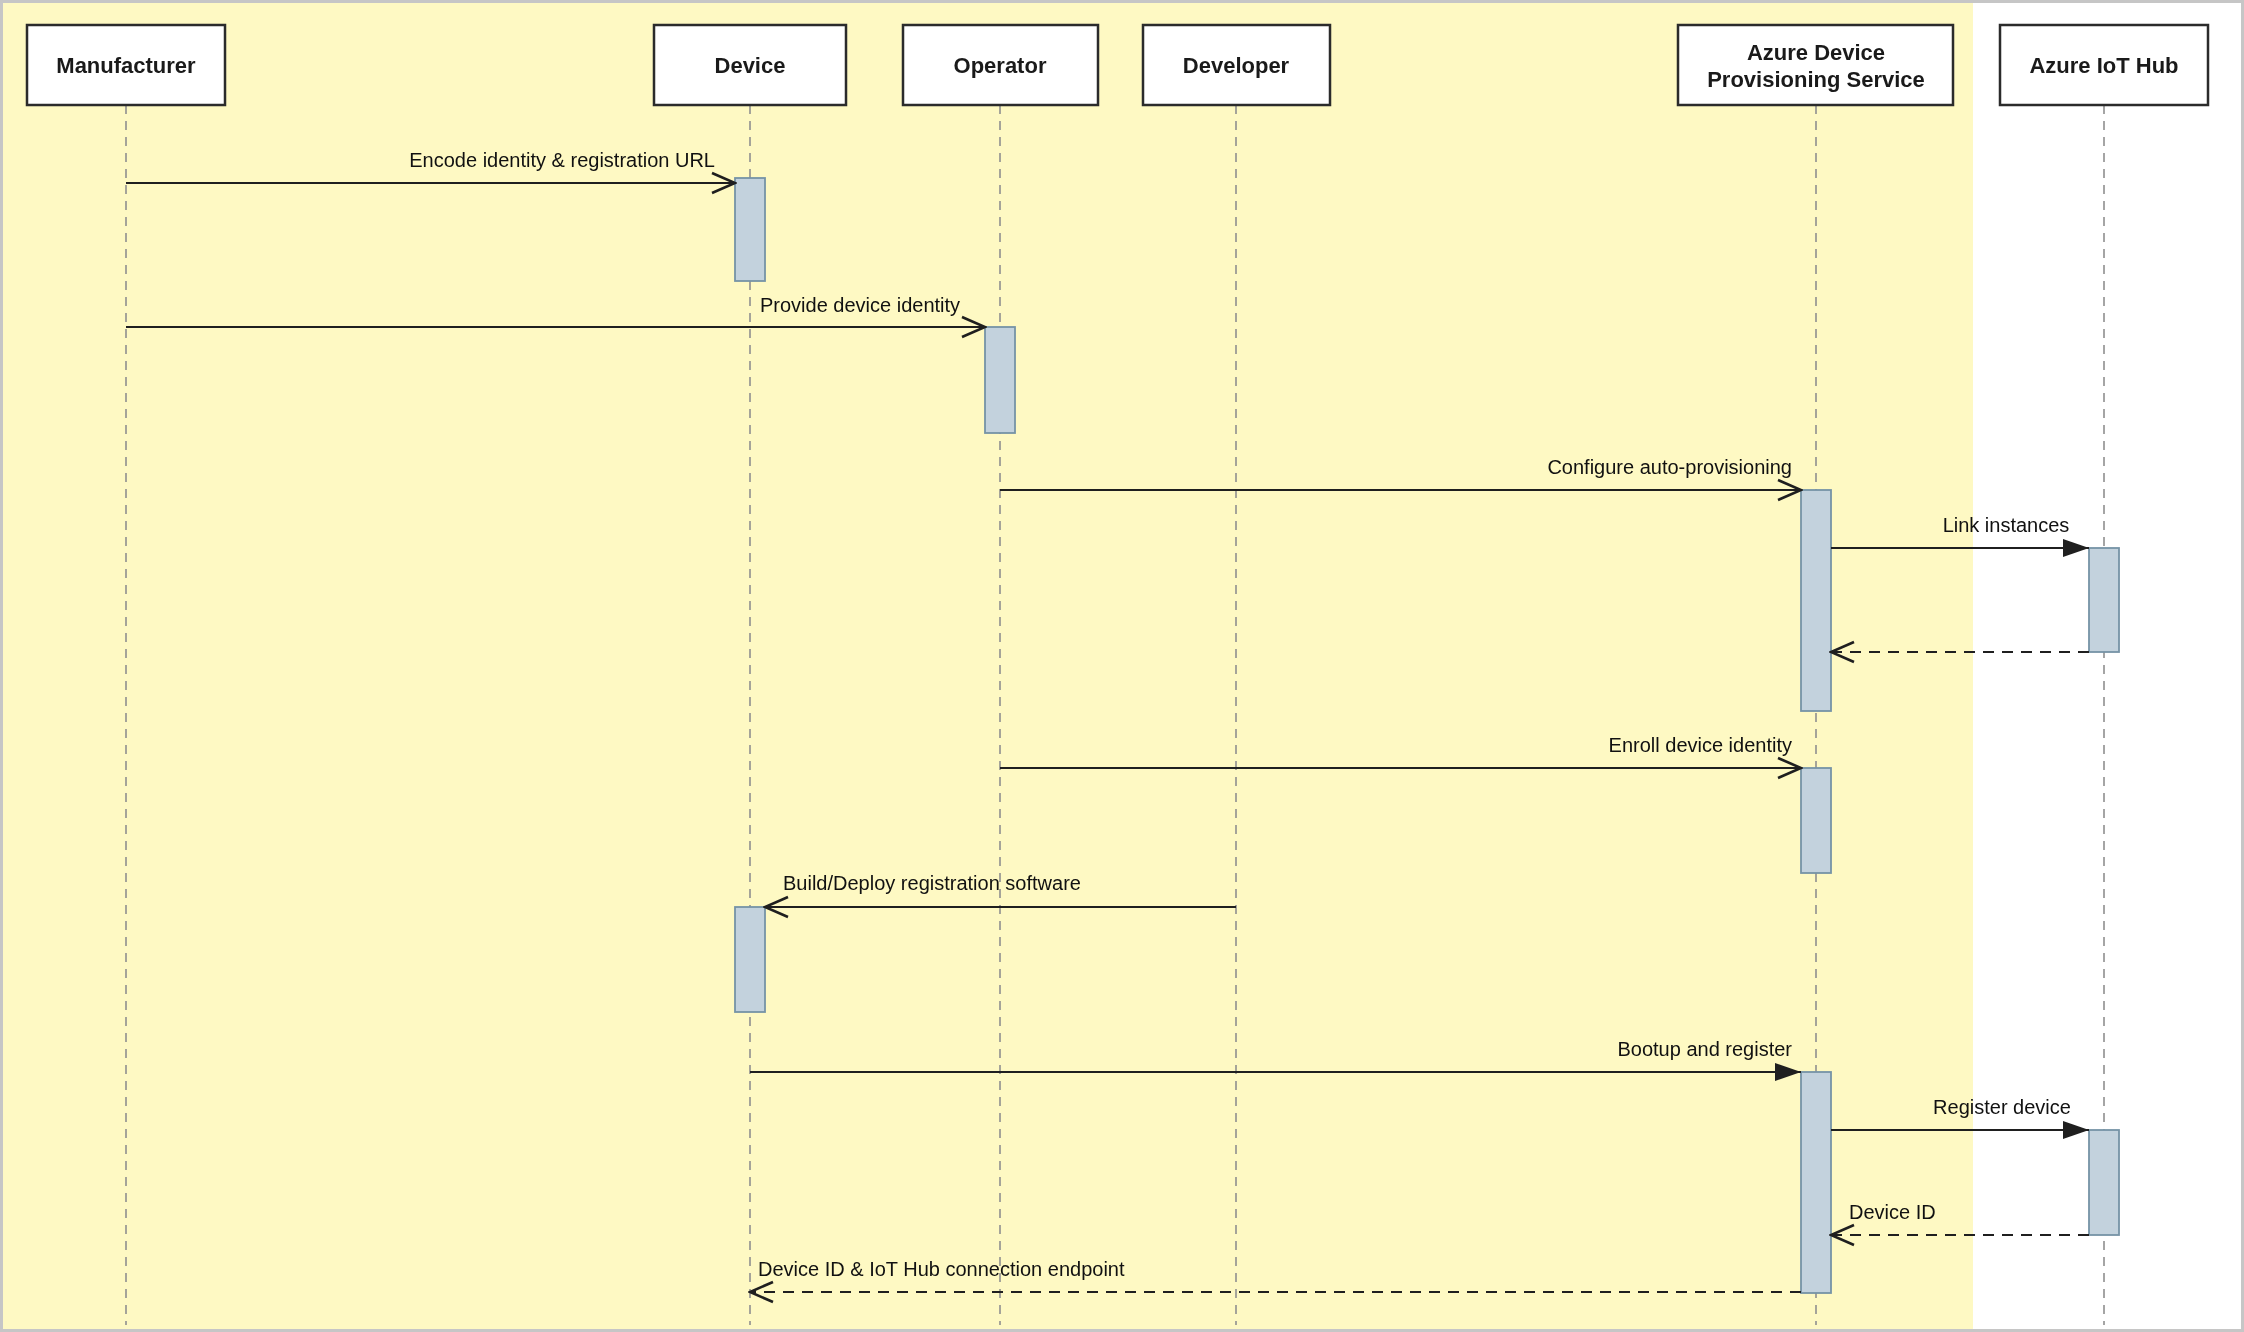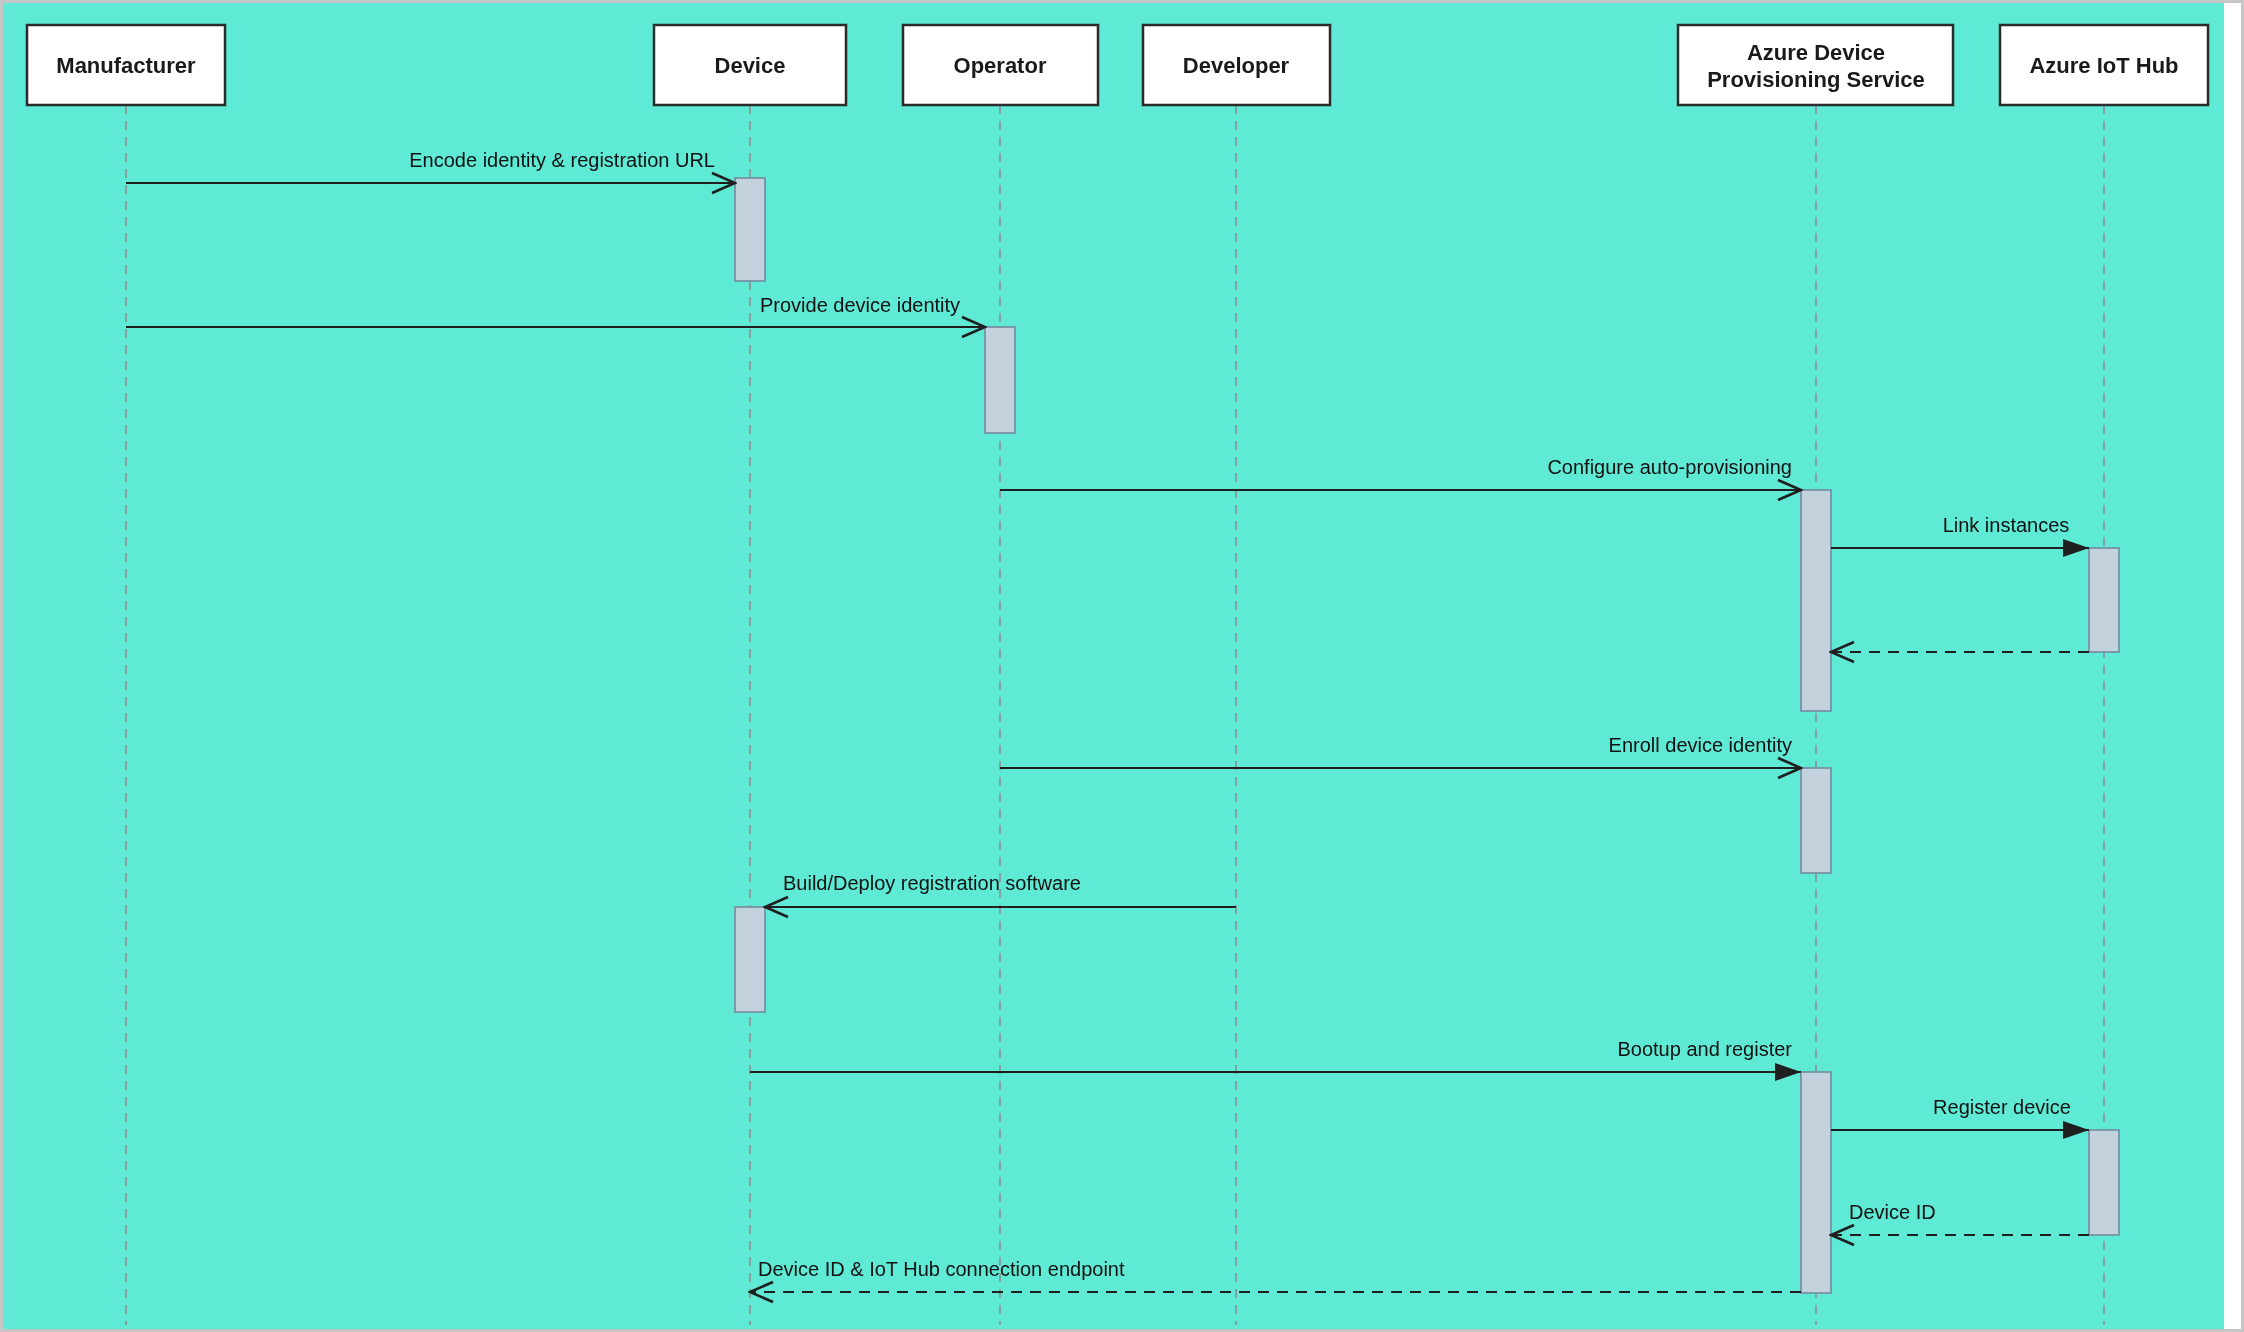"Manufacturer" .stage { background: #5eead4 -> #fef9c3; width: 2224px -> 1973px }
